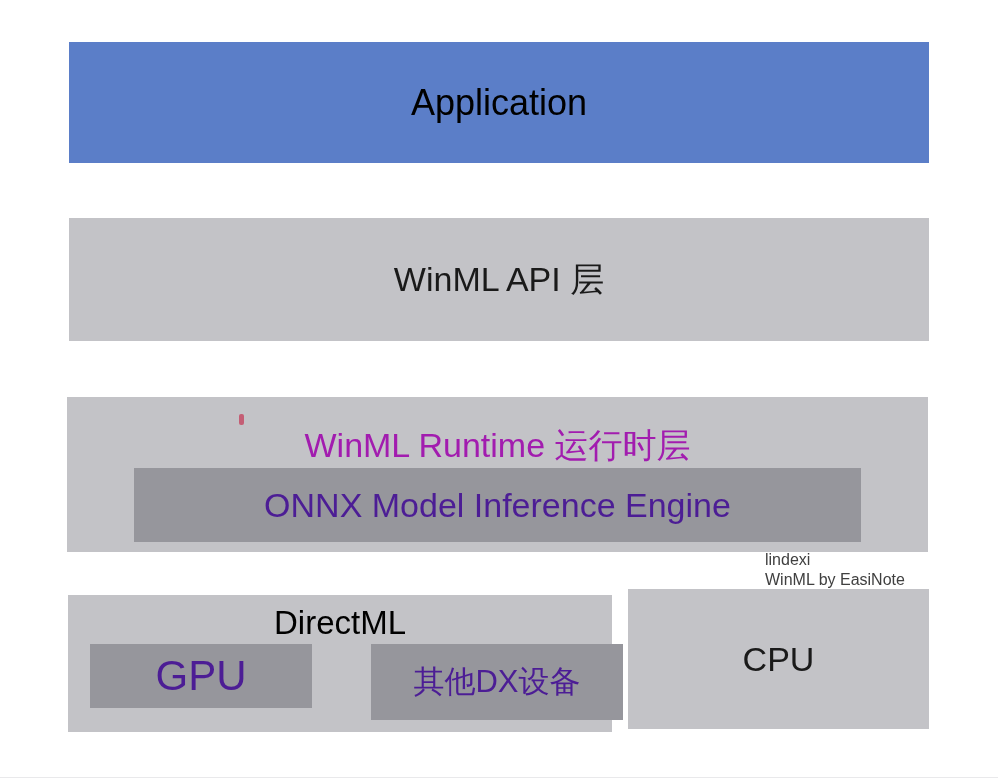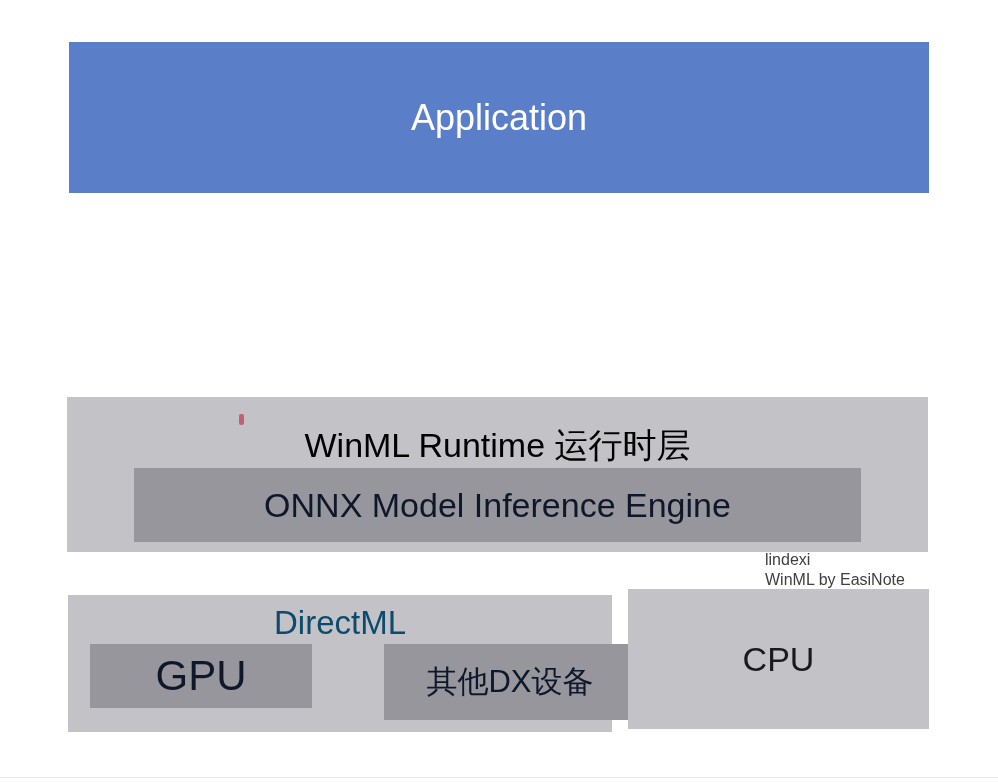"Application" .app-box { color: #ffffff -> #000000; height: 151px -> 121px }
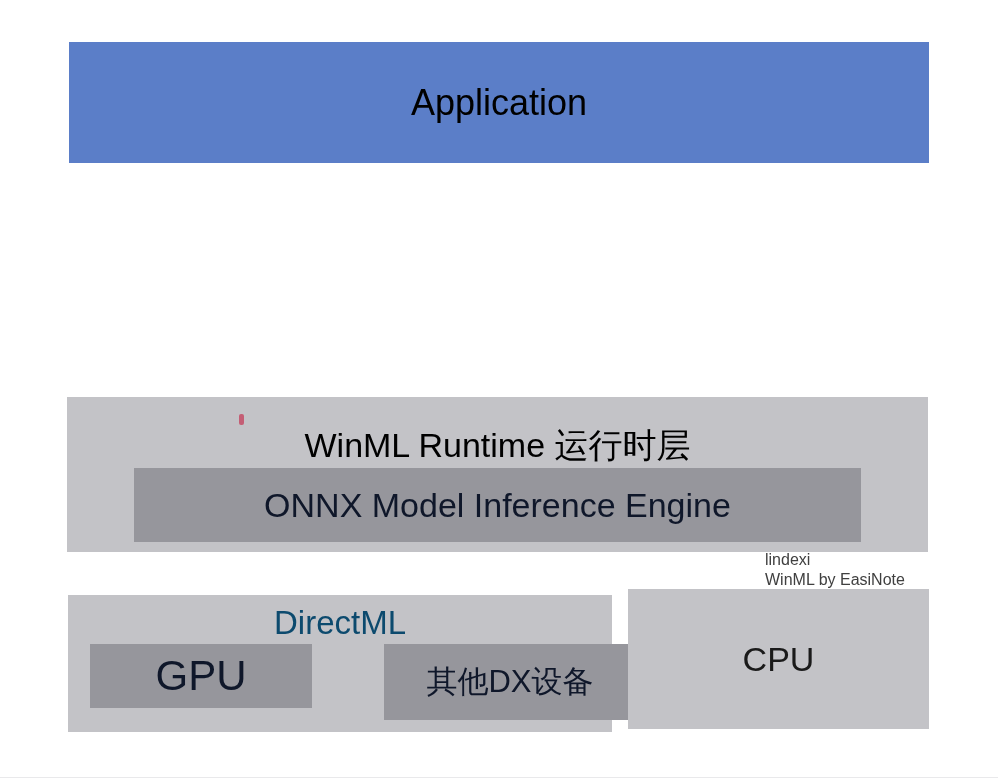"WinML API 层" div.box { html: none -> <div> <span>WinML API 层</span> </div> }
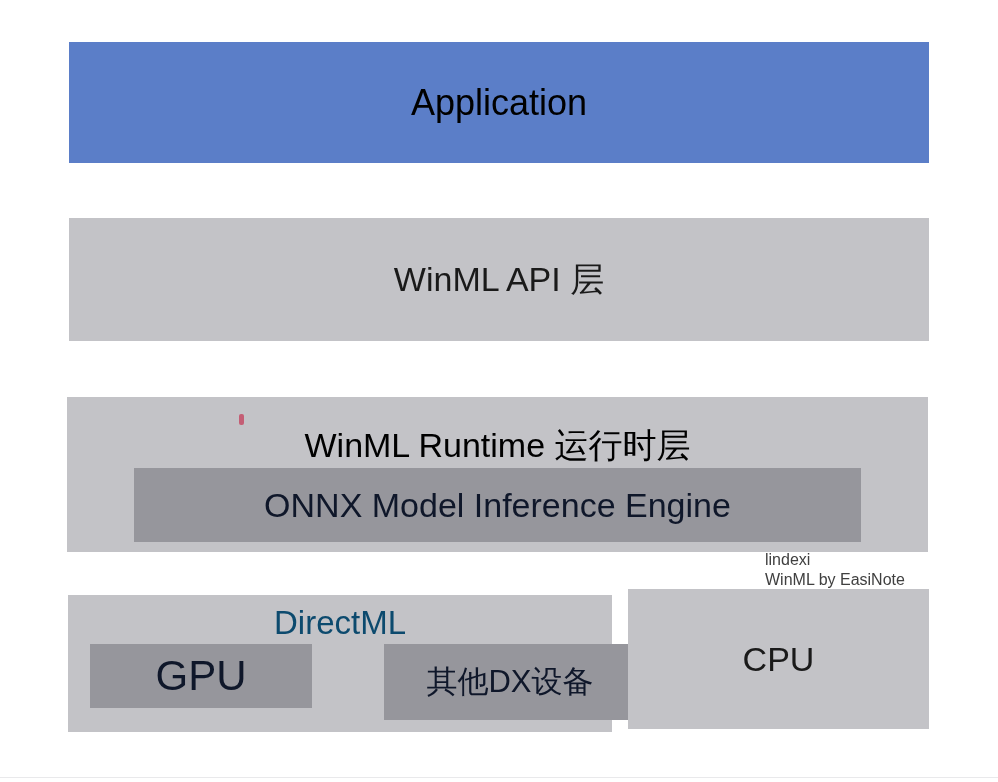"WinML Runtime 运行时层" .runtime-title { color: #000000 -> #a21caf }
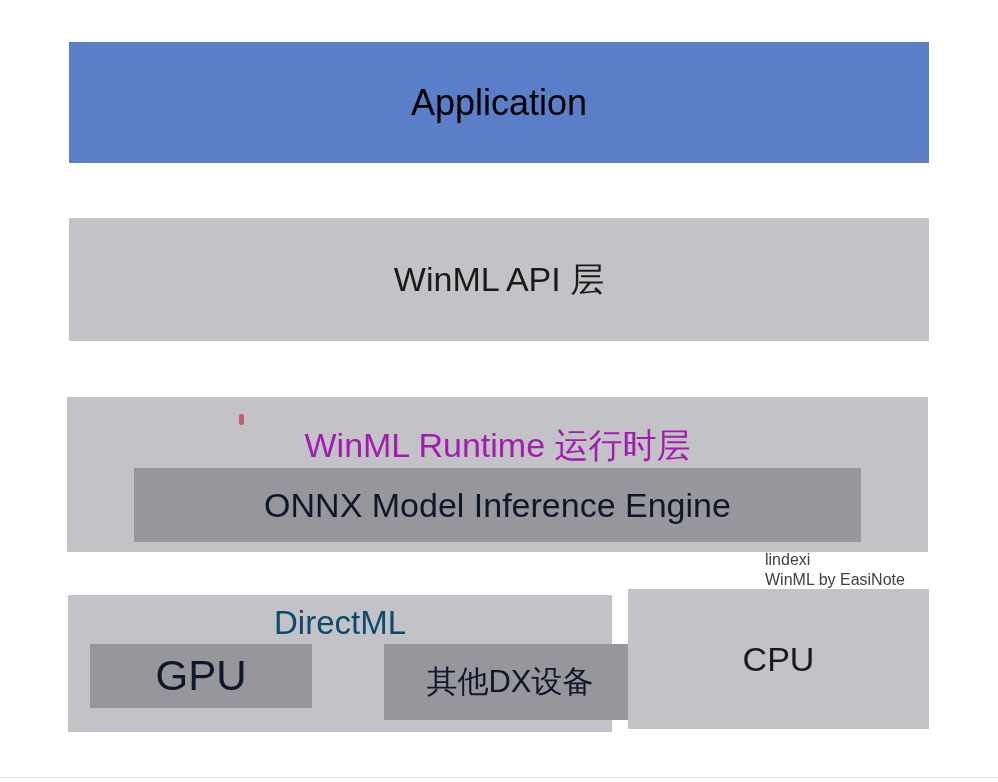"ONNX Model Inference Engine" .inner { color: #0f172a -> #4c1d95 }
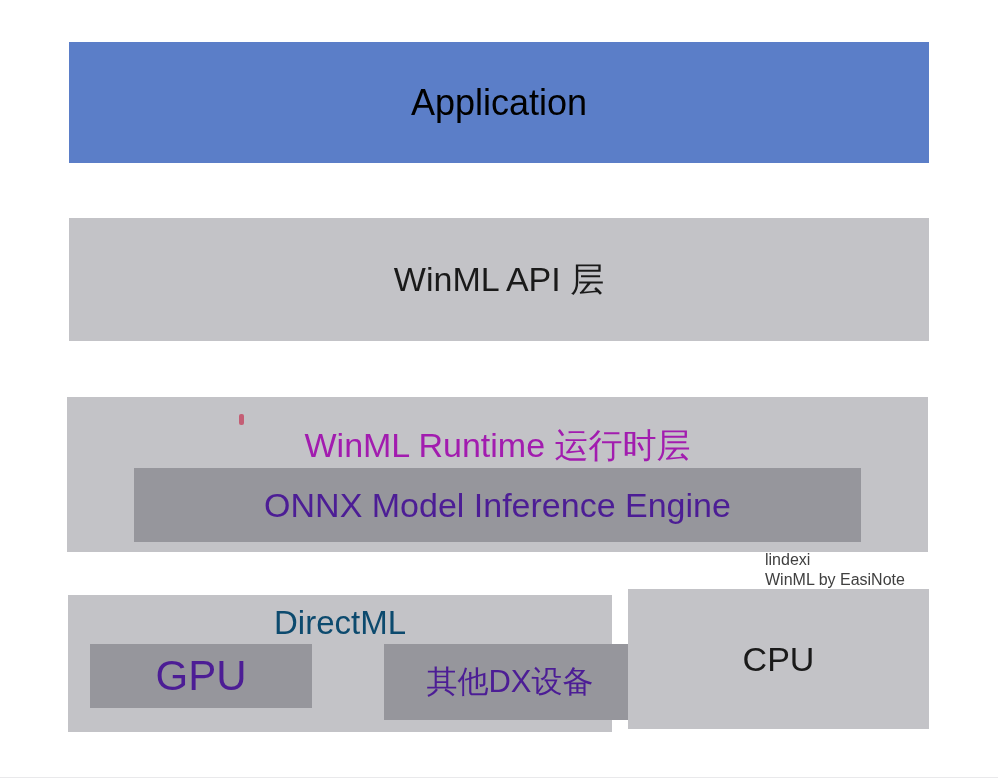"DirectML" .directml-title { color: #0c4a6e -> #000000 }
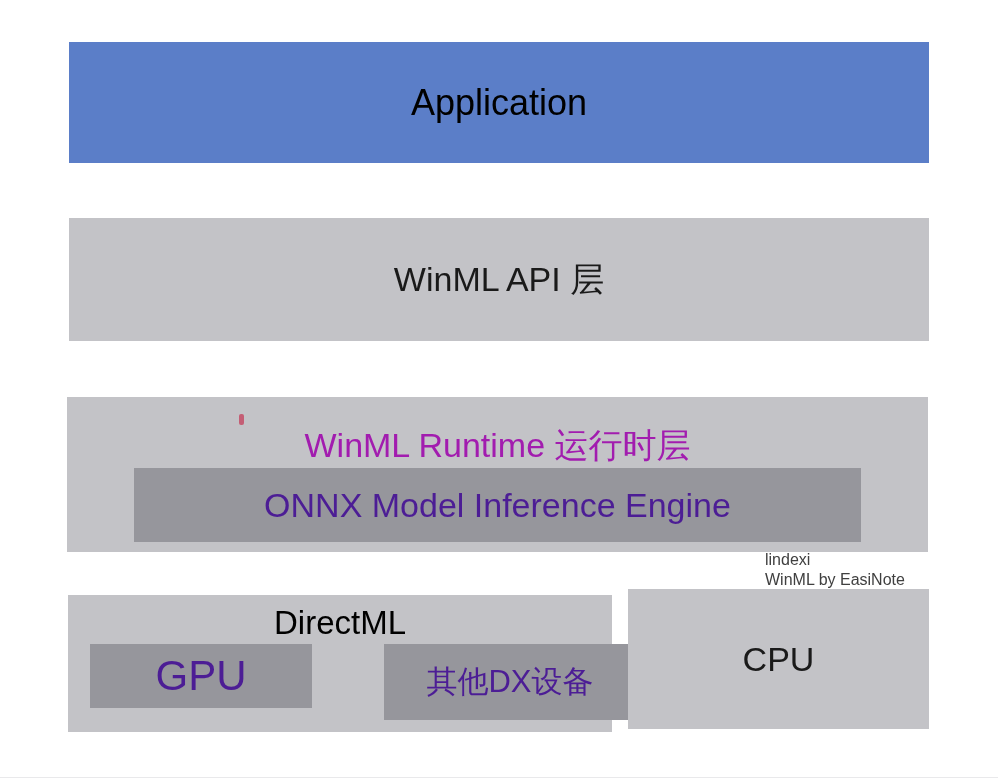"其他DX设备" .otherdx-box { left: 316px -> 303px }
